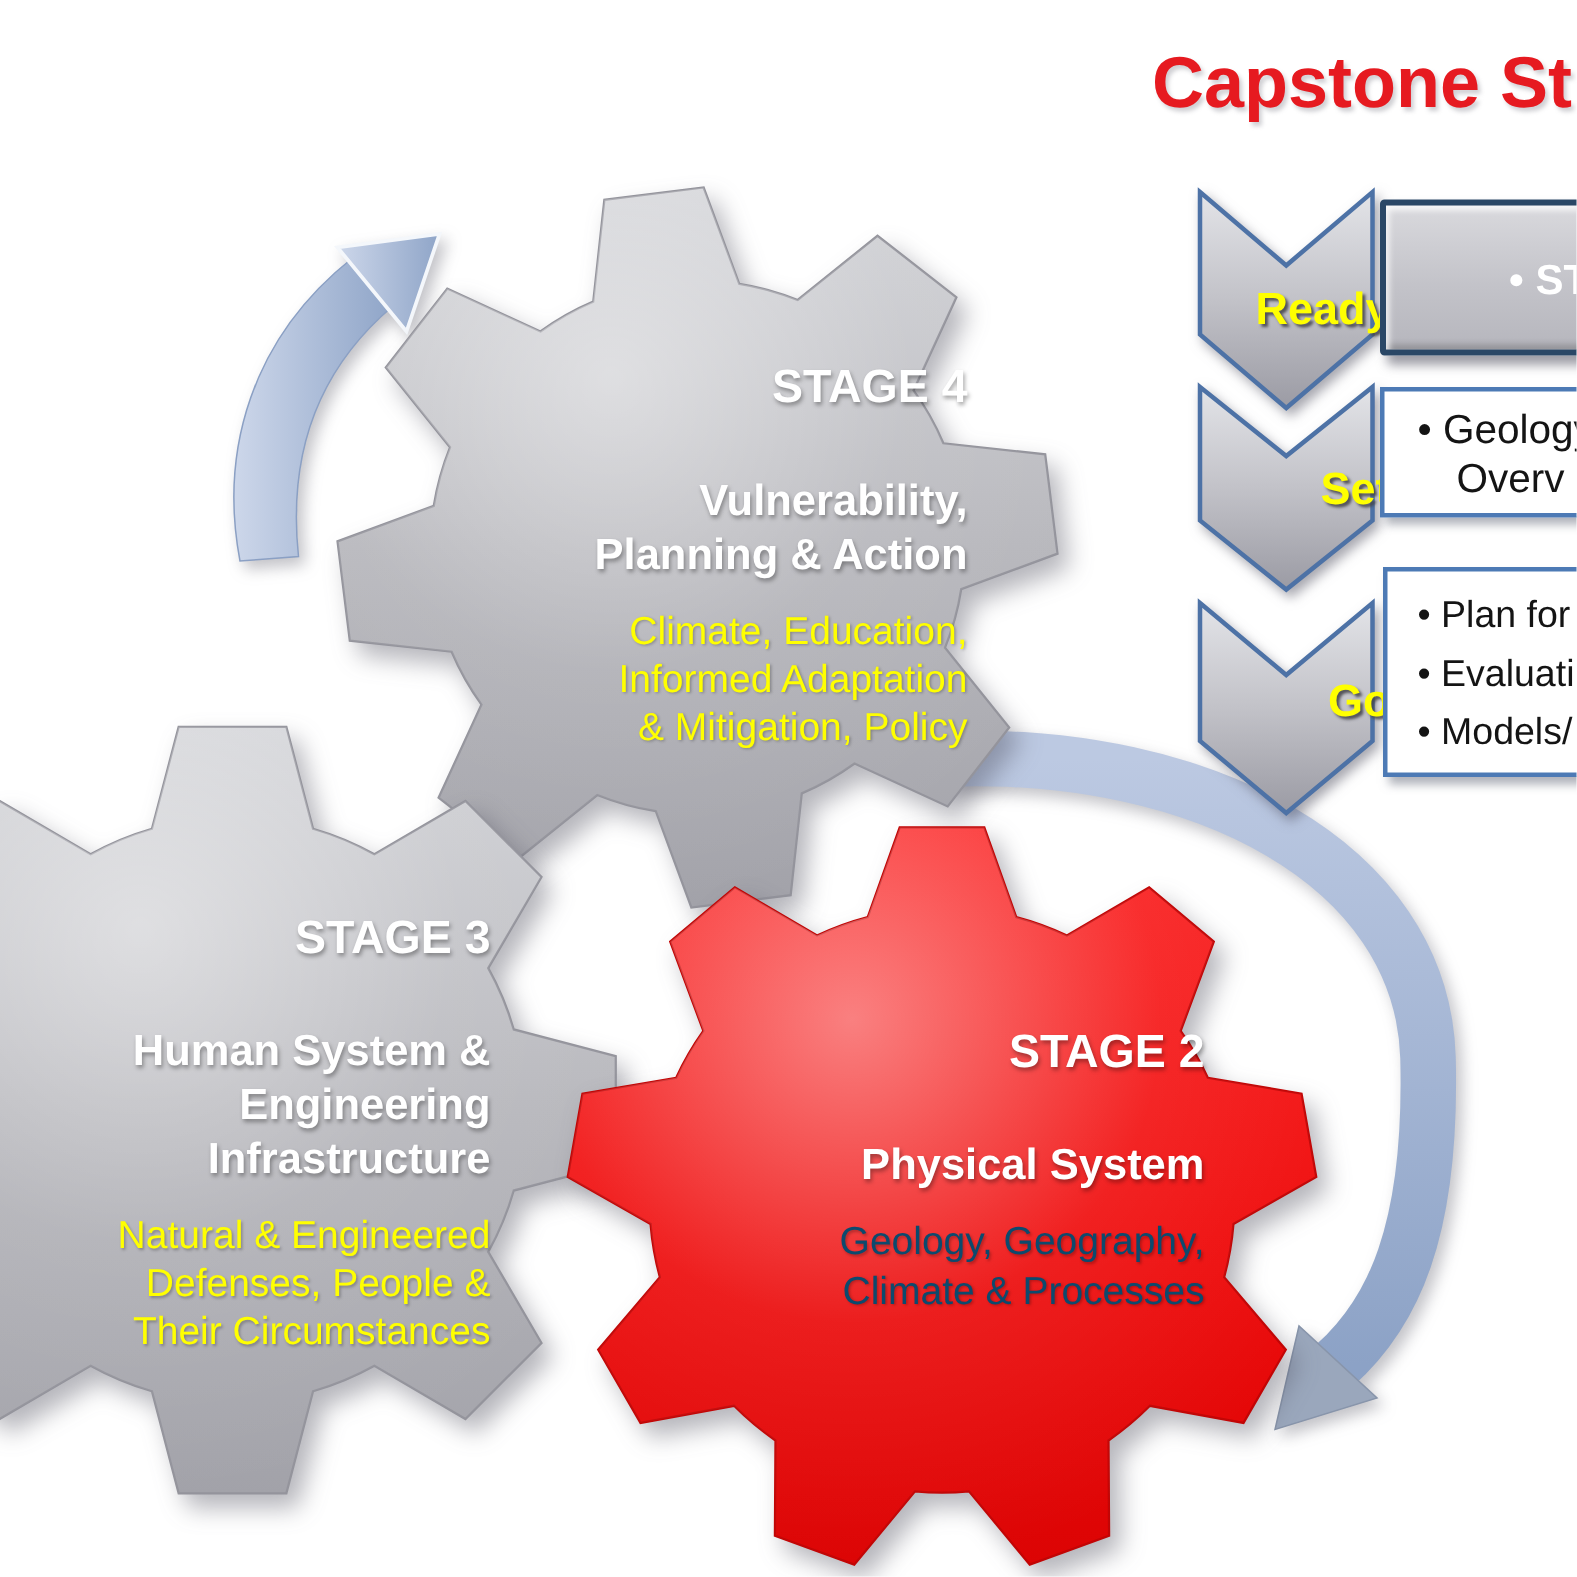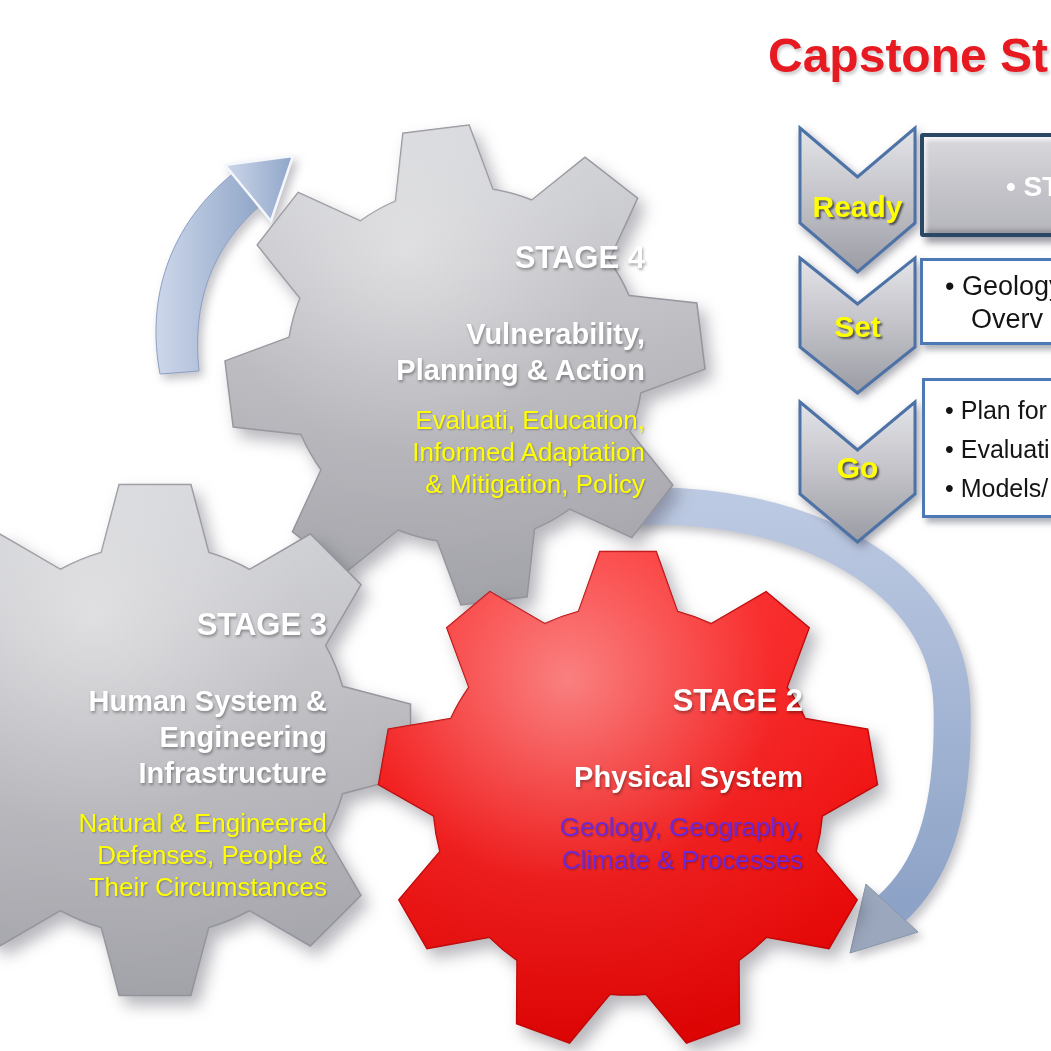"Ready" .chevron-label { text-align: center -> right; width: 115px -> 127px }
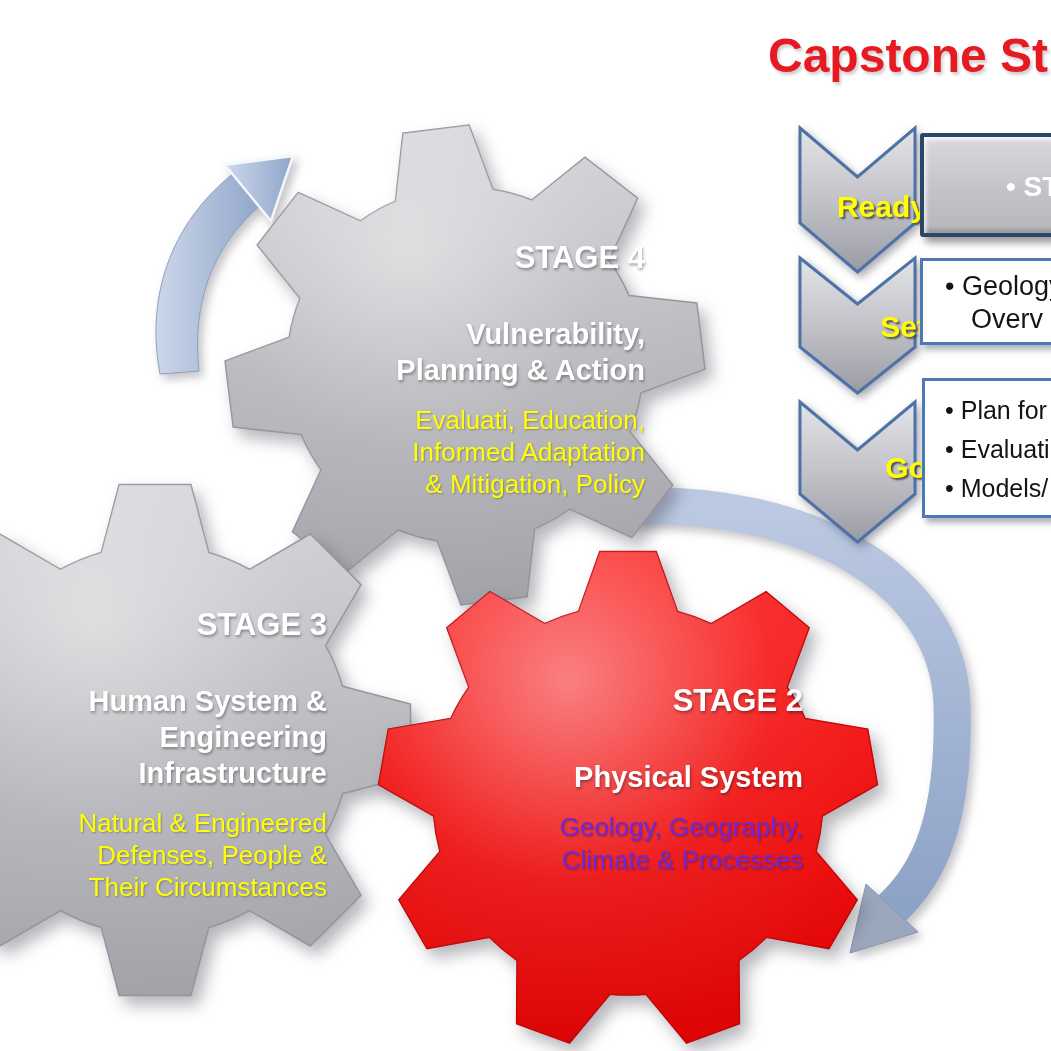"Evaluati, Education," div.line { text: Evaluati -> Climate }
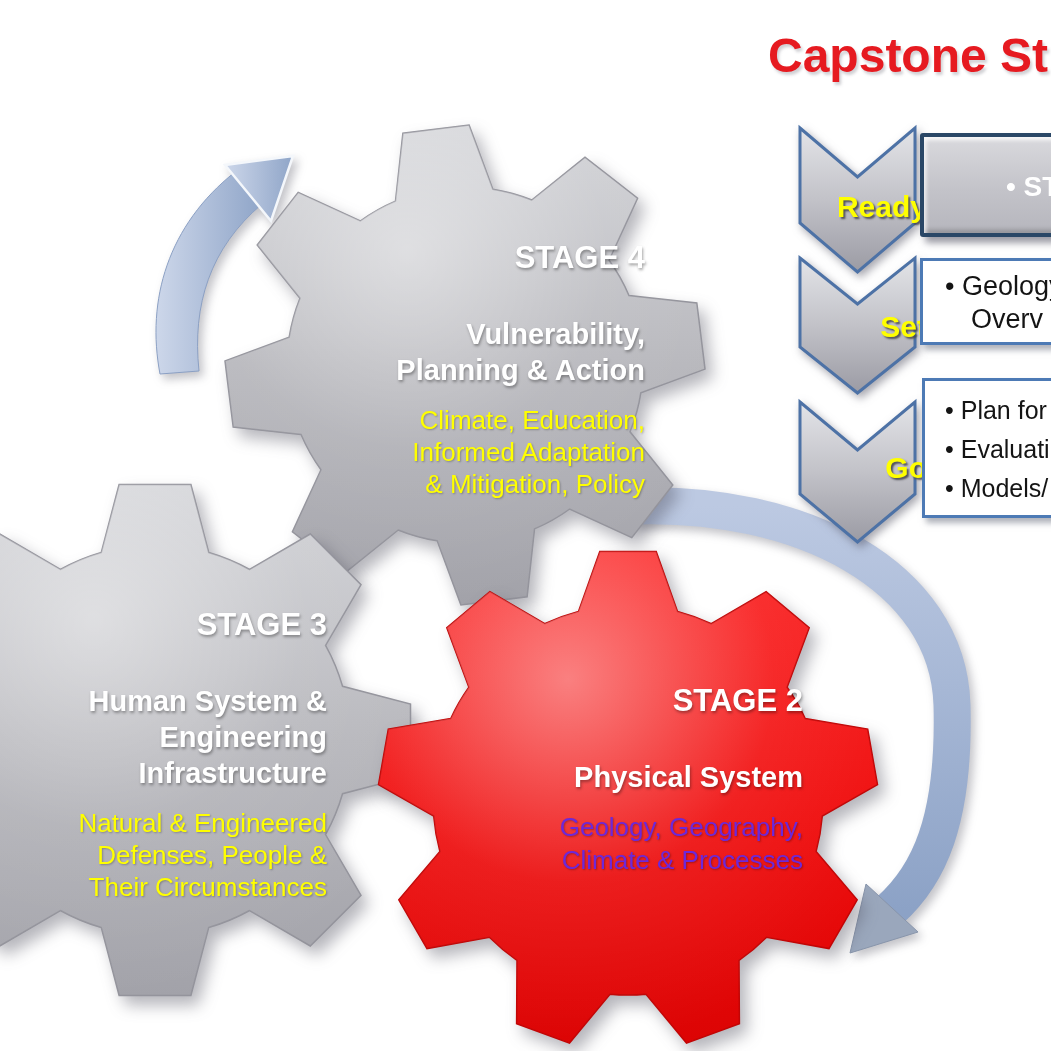"Geology, Geography," #stage2-text .gear-detail { color: #6d28d9 -> #0c4a6e }
